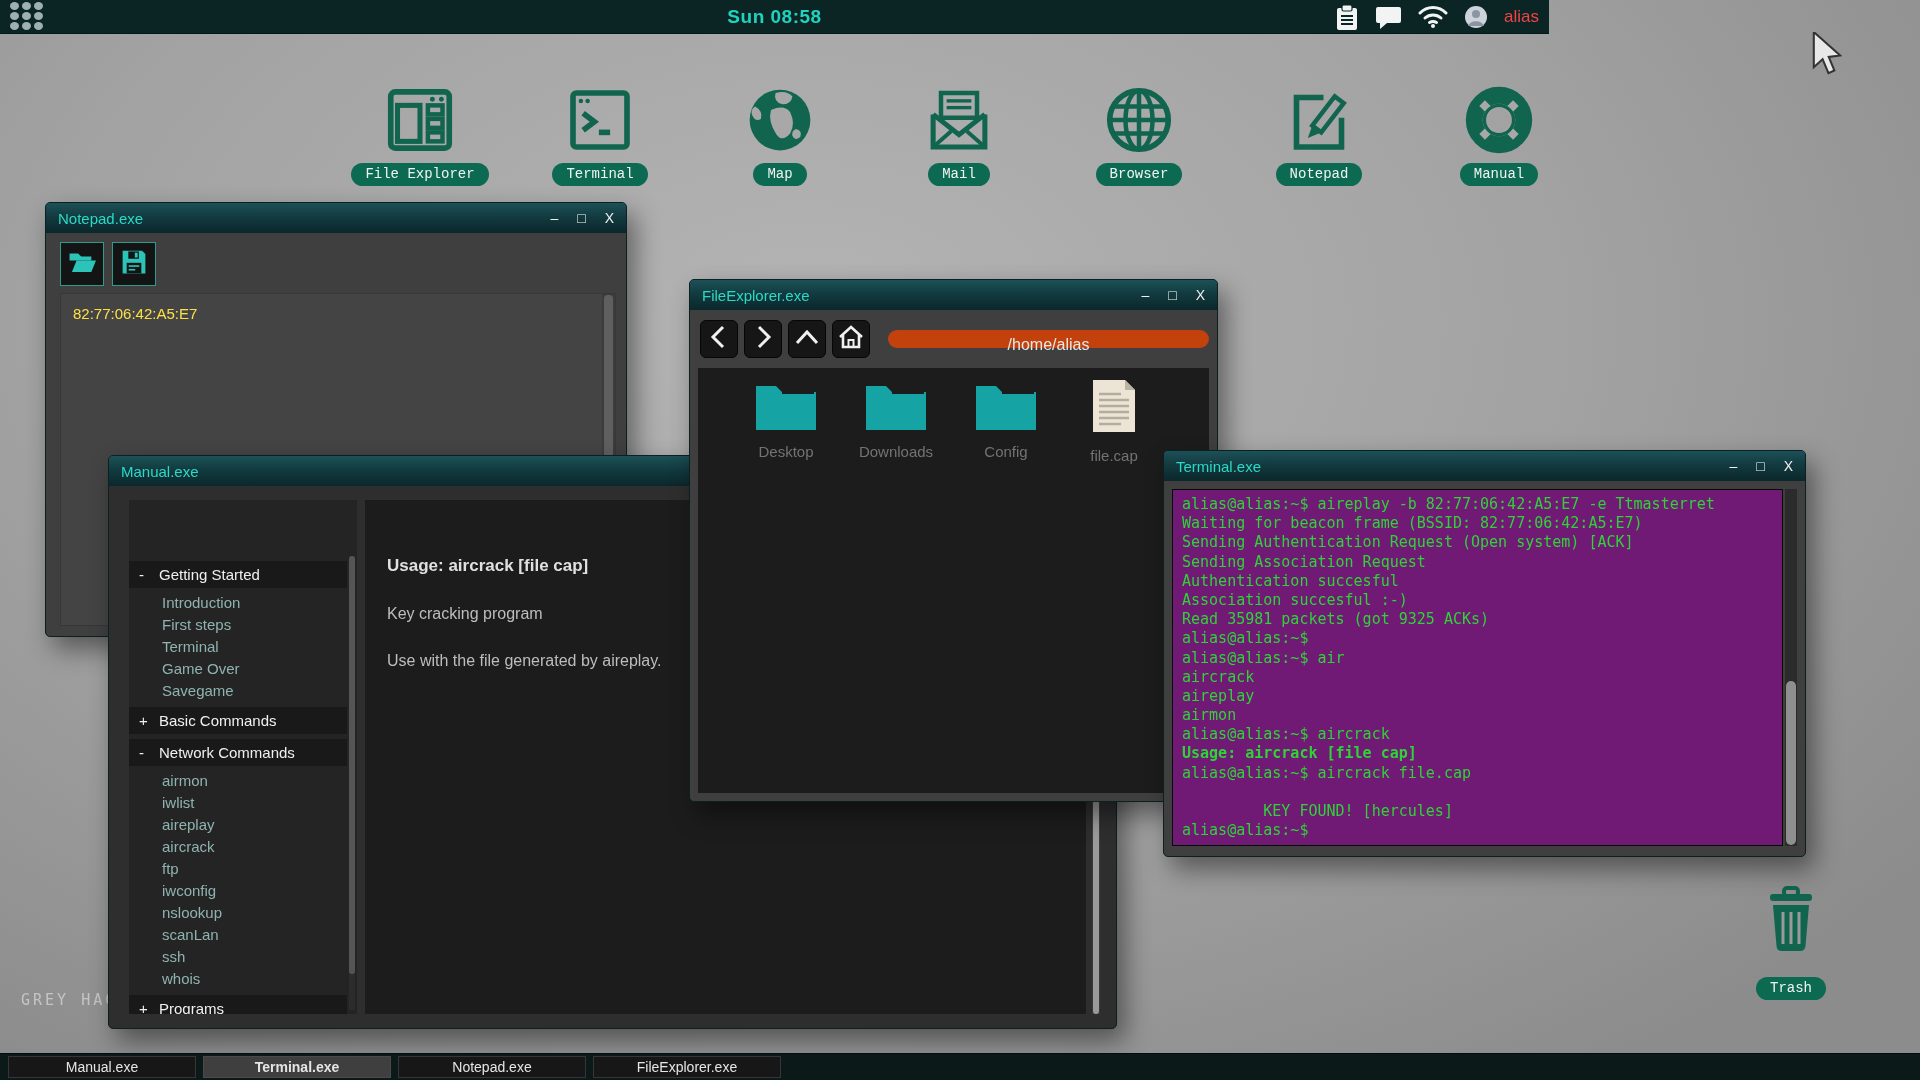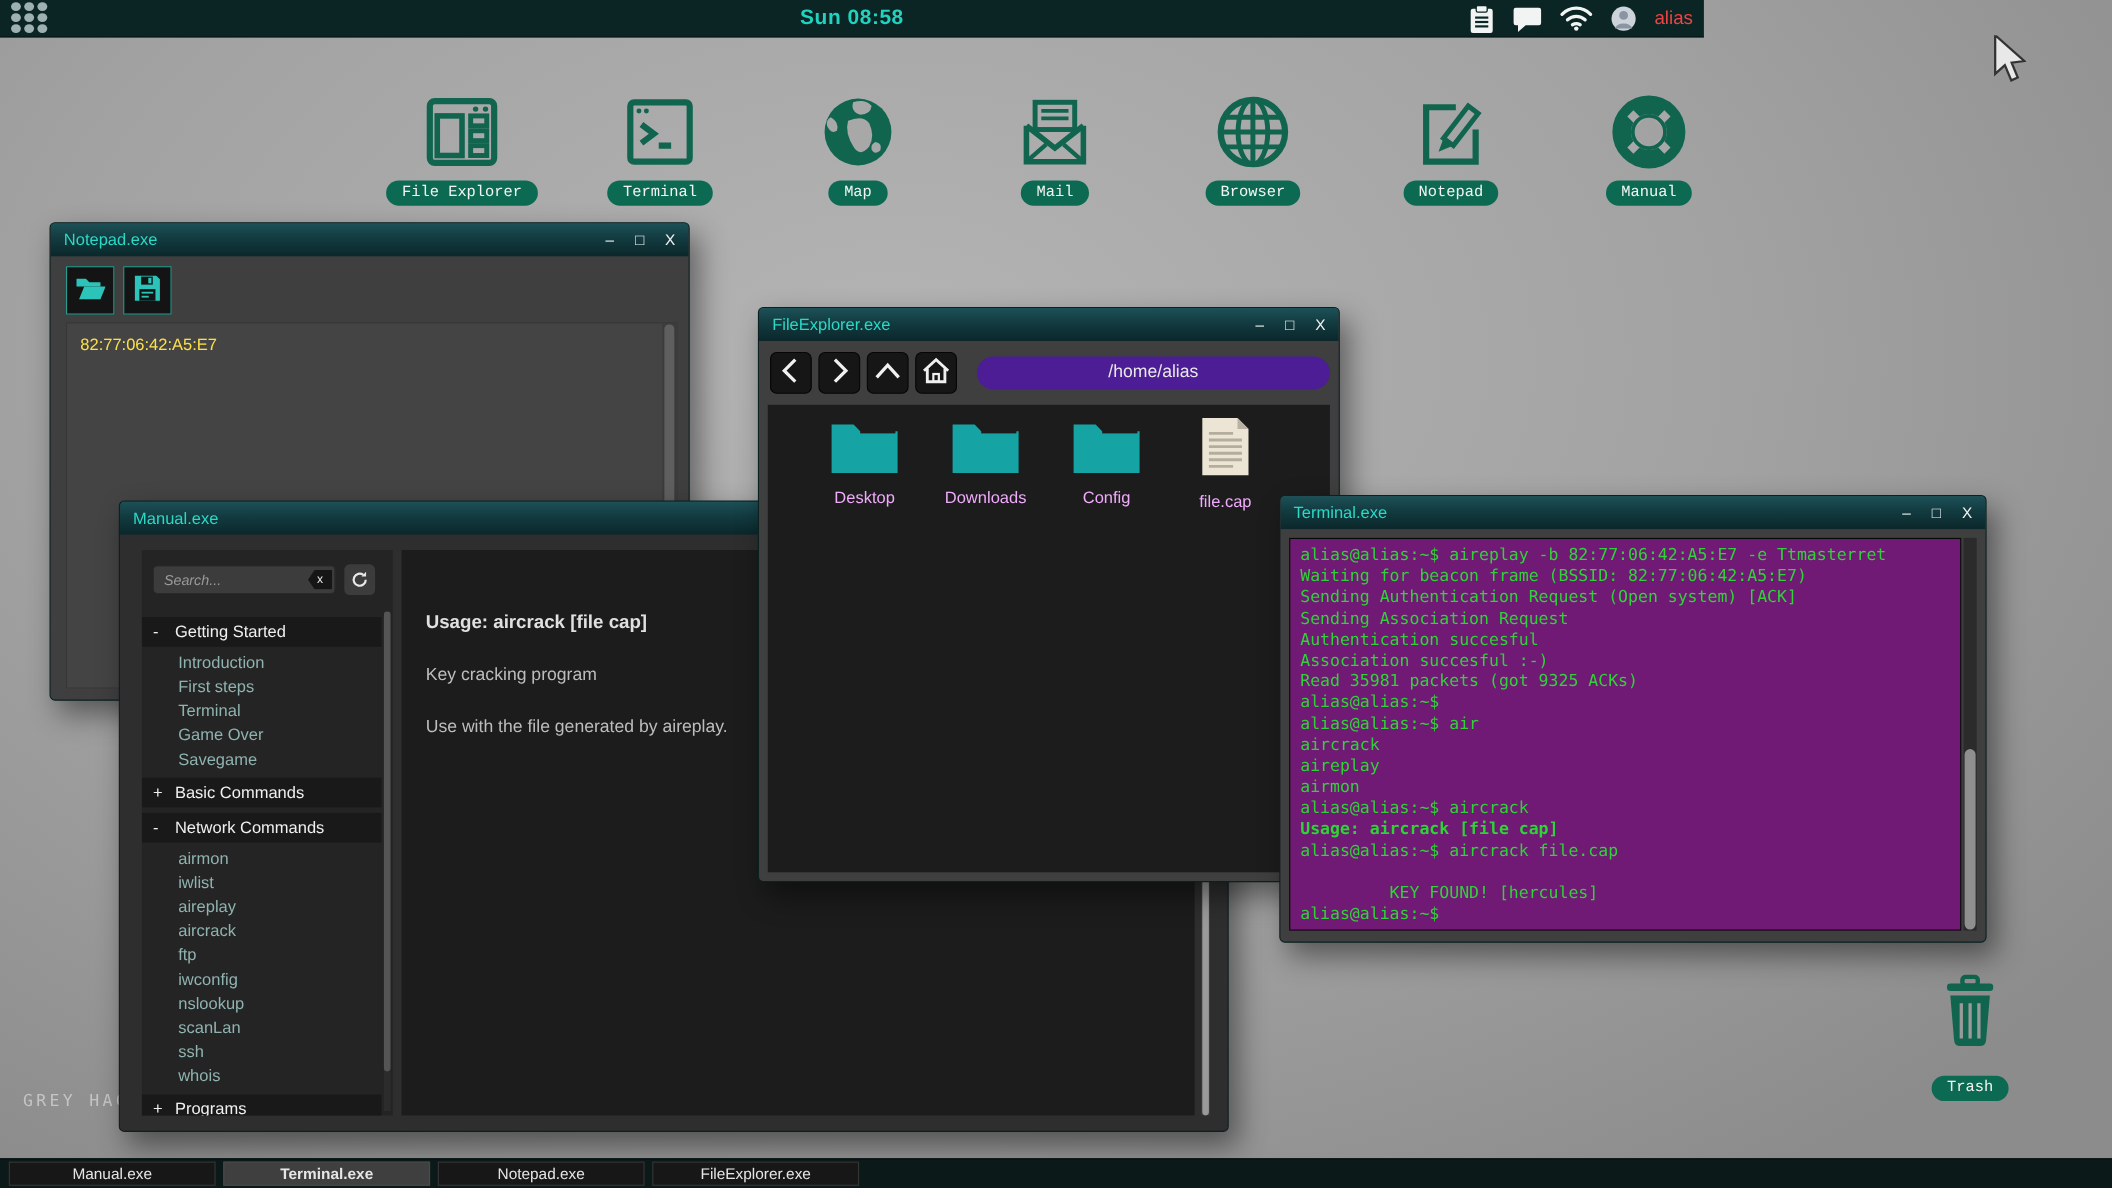"/home/alias" .fe-path { background: #4c1d95 -> #c2410c; height: 30px -> 18px }
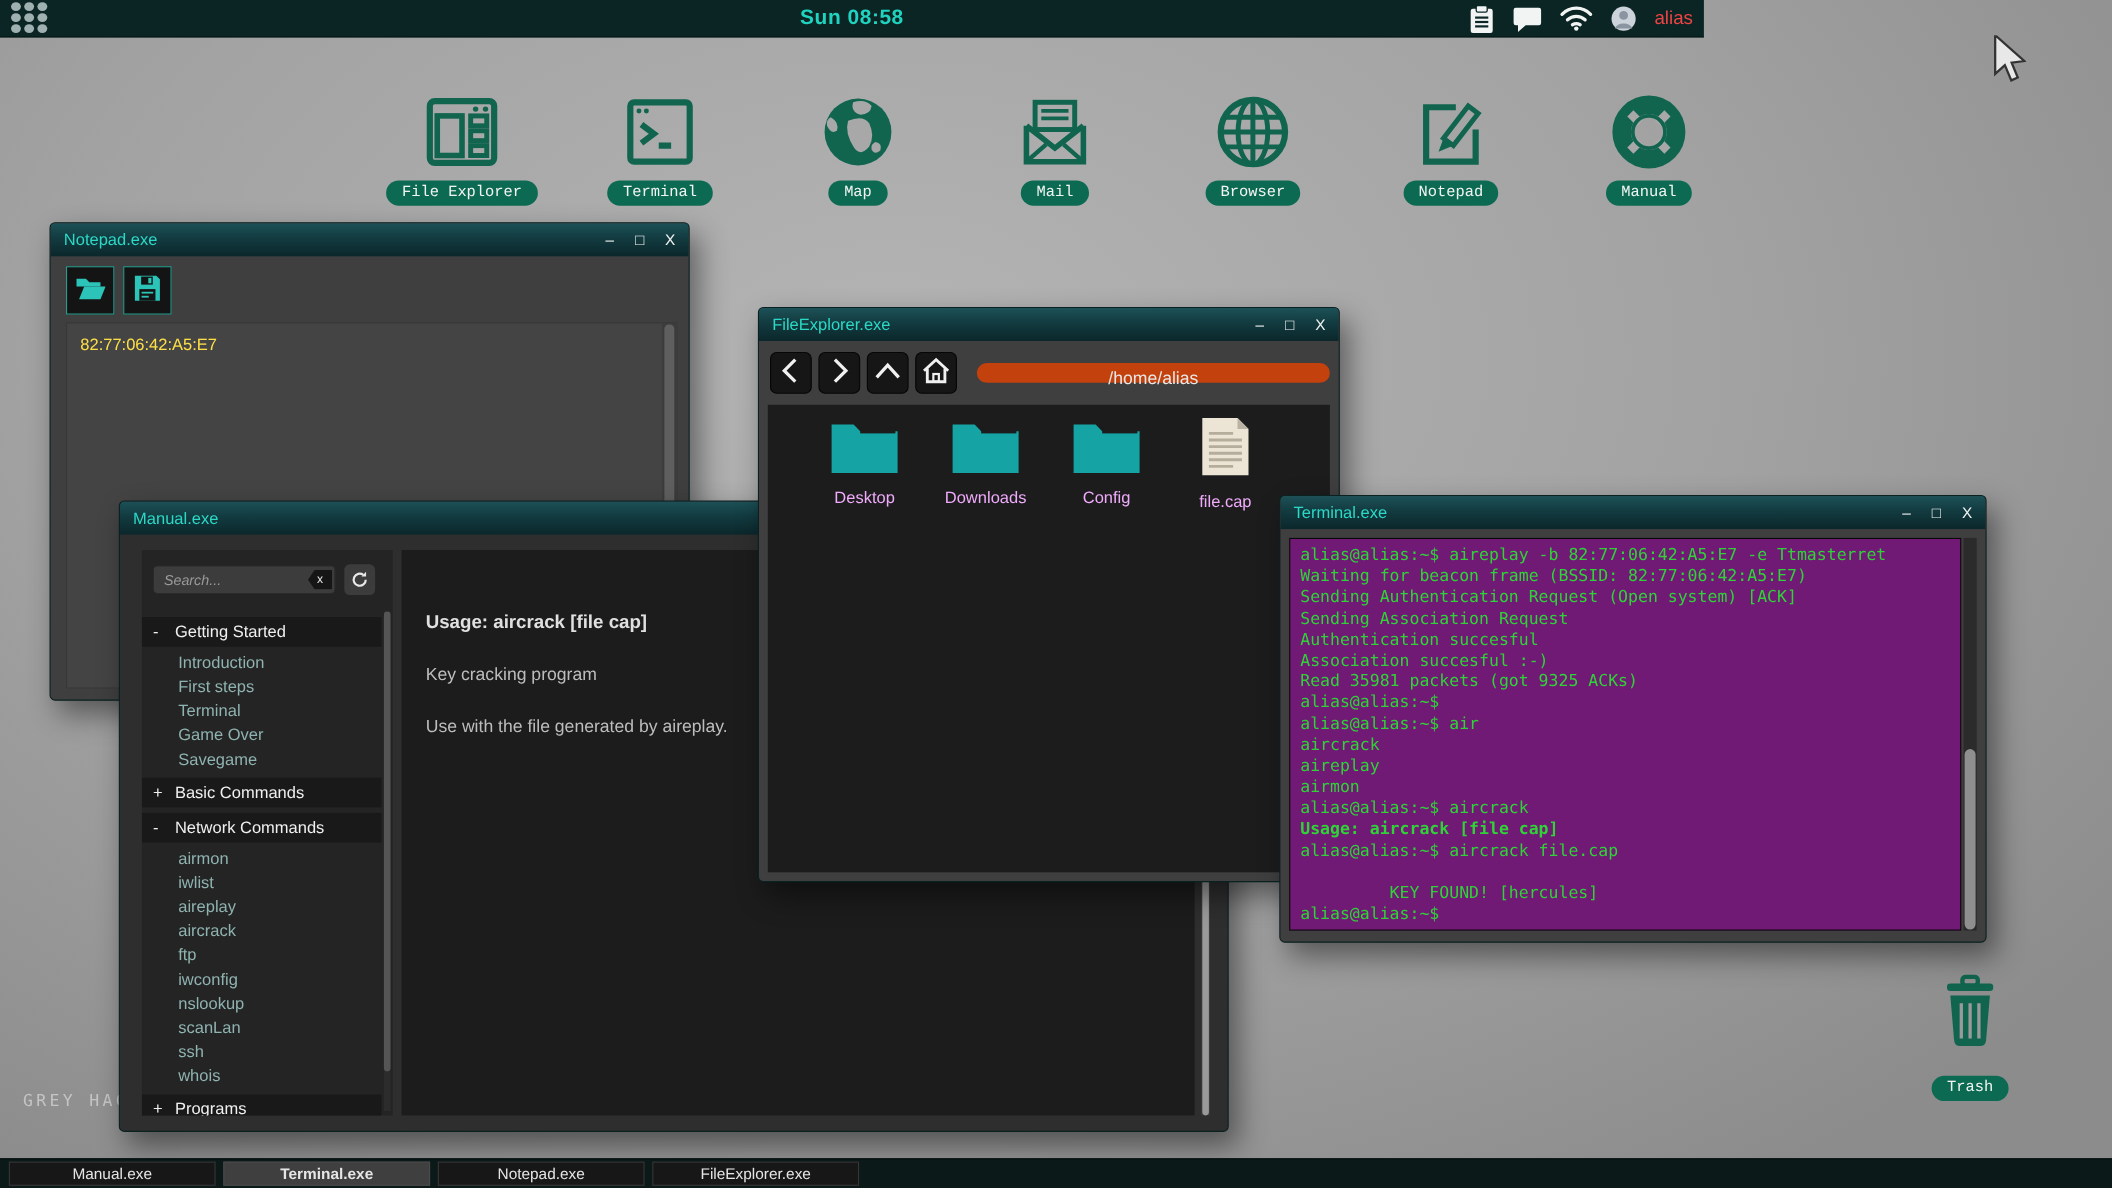"Desktop" .fe-item .fe-label { color: #f0abfc -> #737373 }
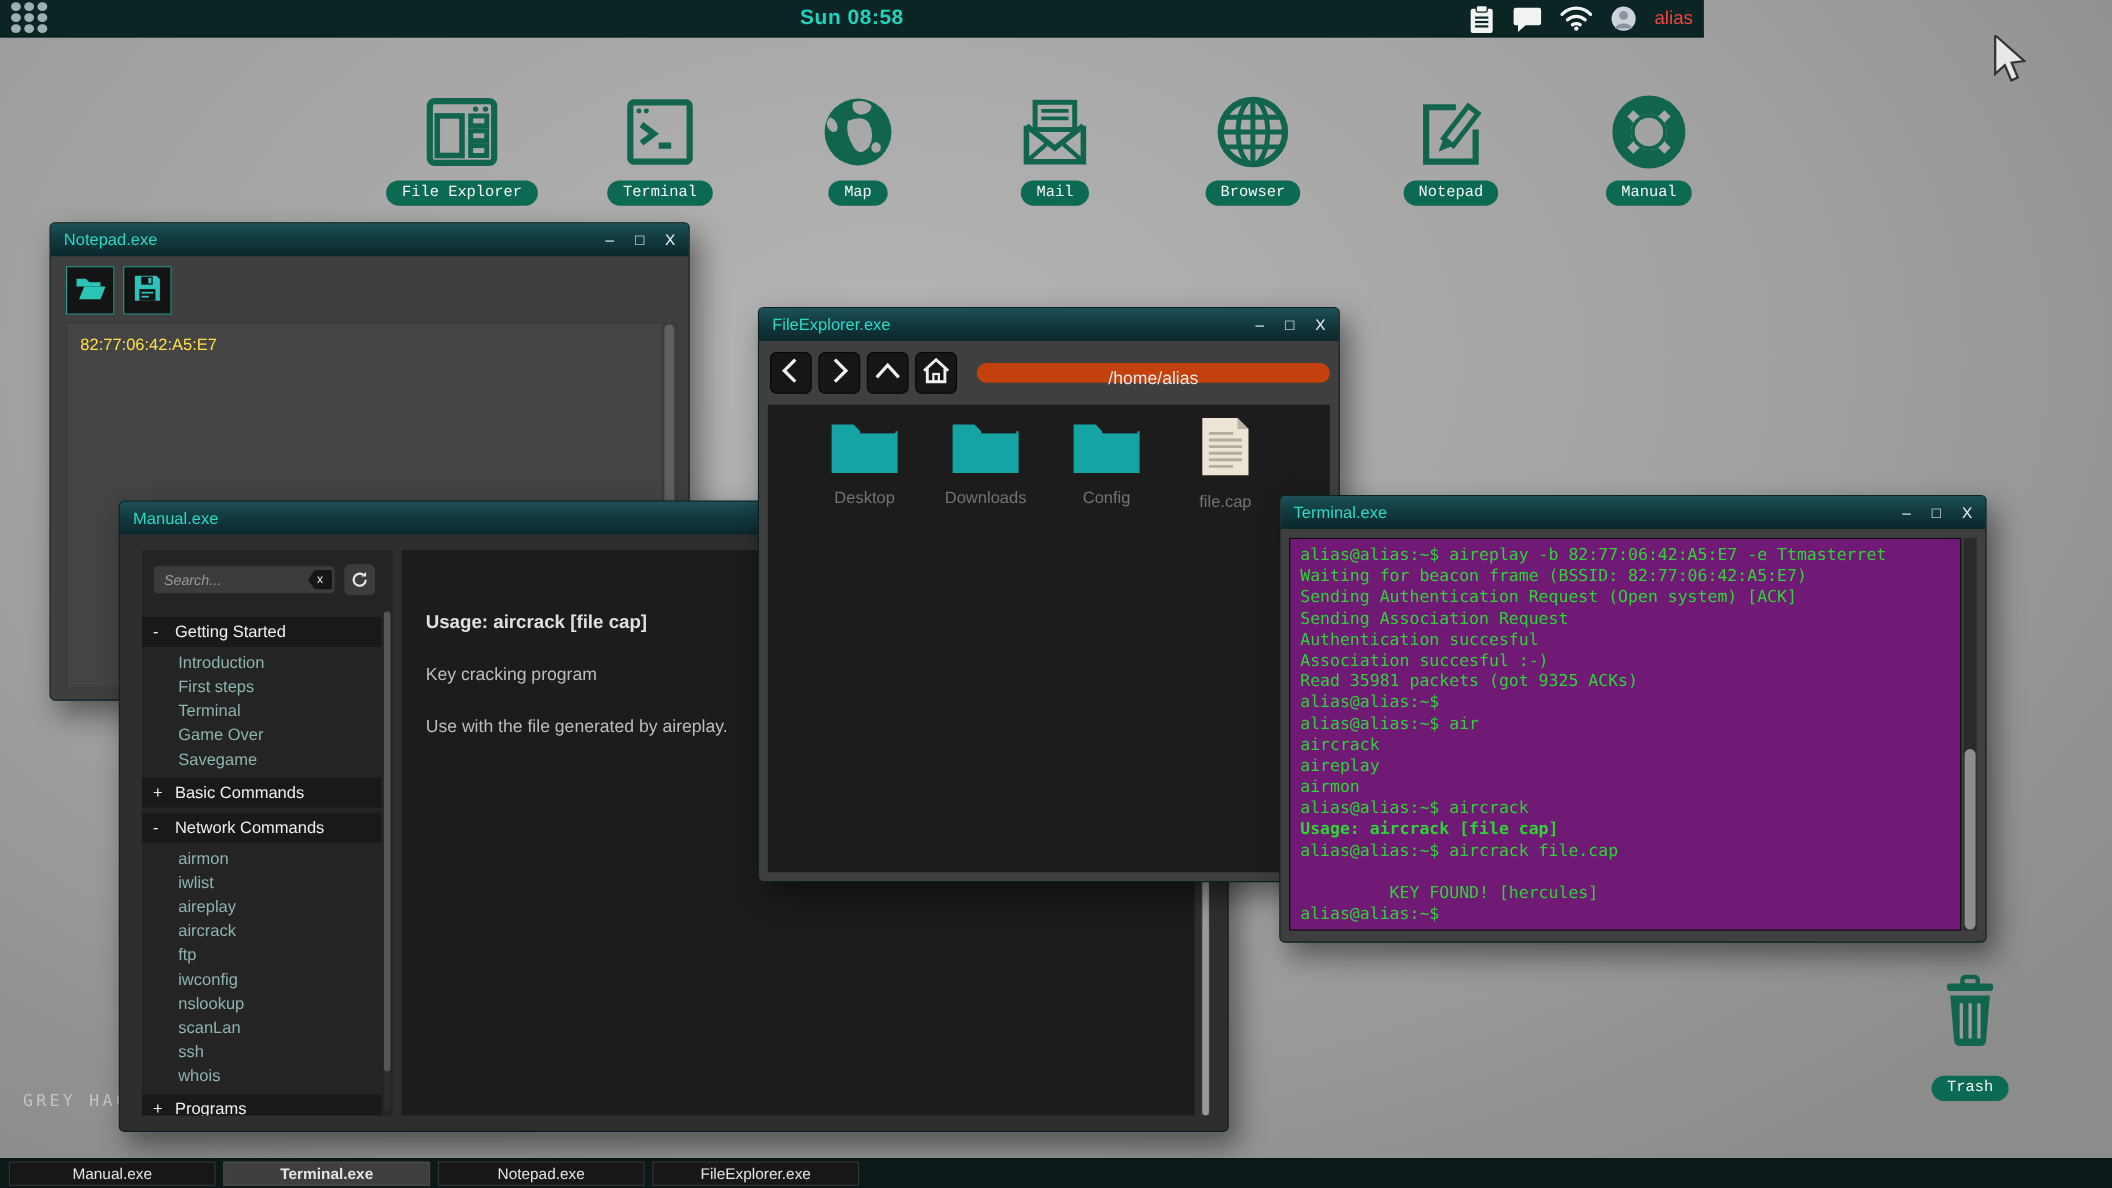"Search..." div.man-search-row { html: <div> <div> <input> <div>x</div> </div> <div> <svg> <path></path> <path></path> </svg> </div> </div> -> none }
